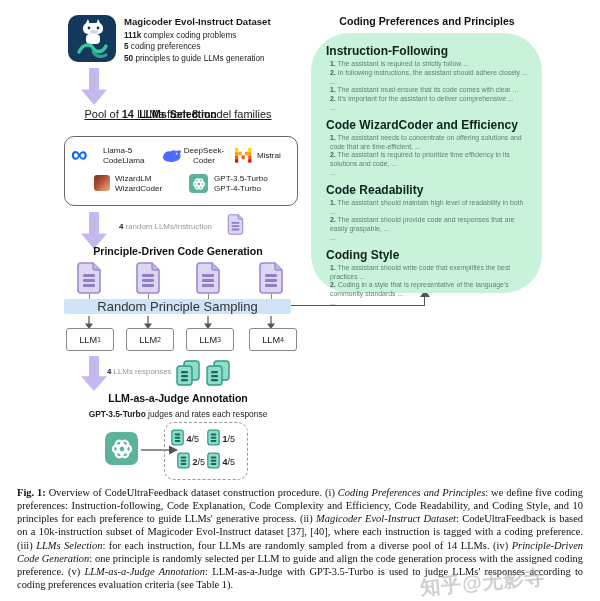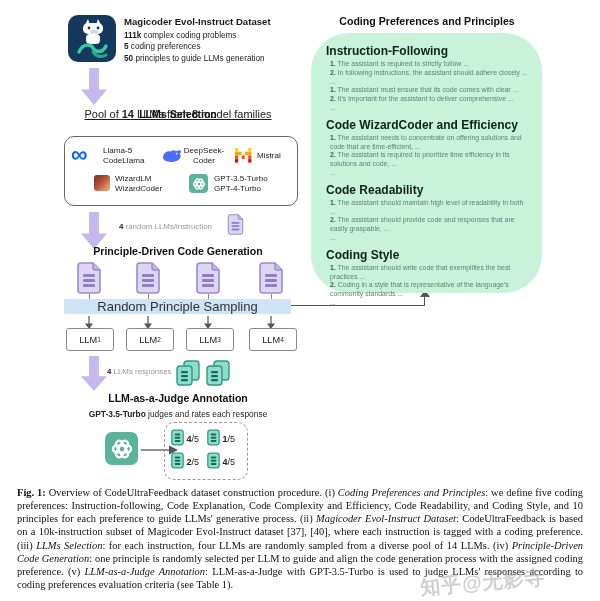"2/5" div.rate { left: 6px -> 12px }
